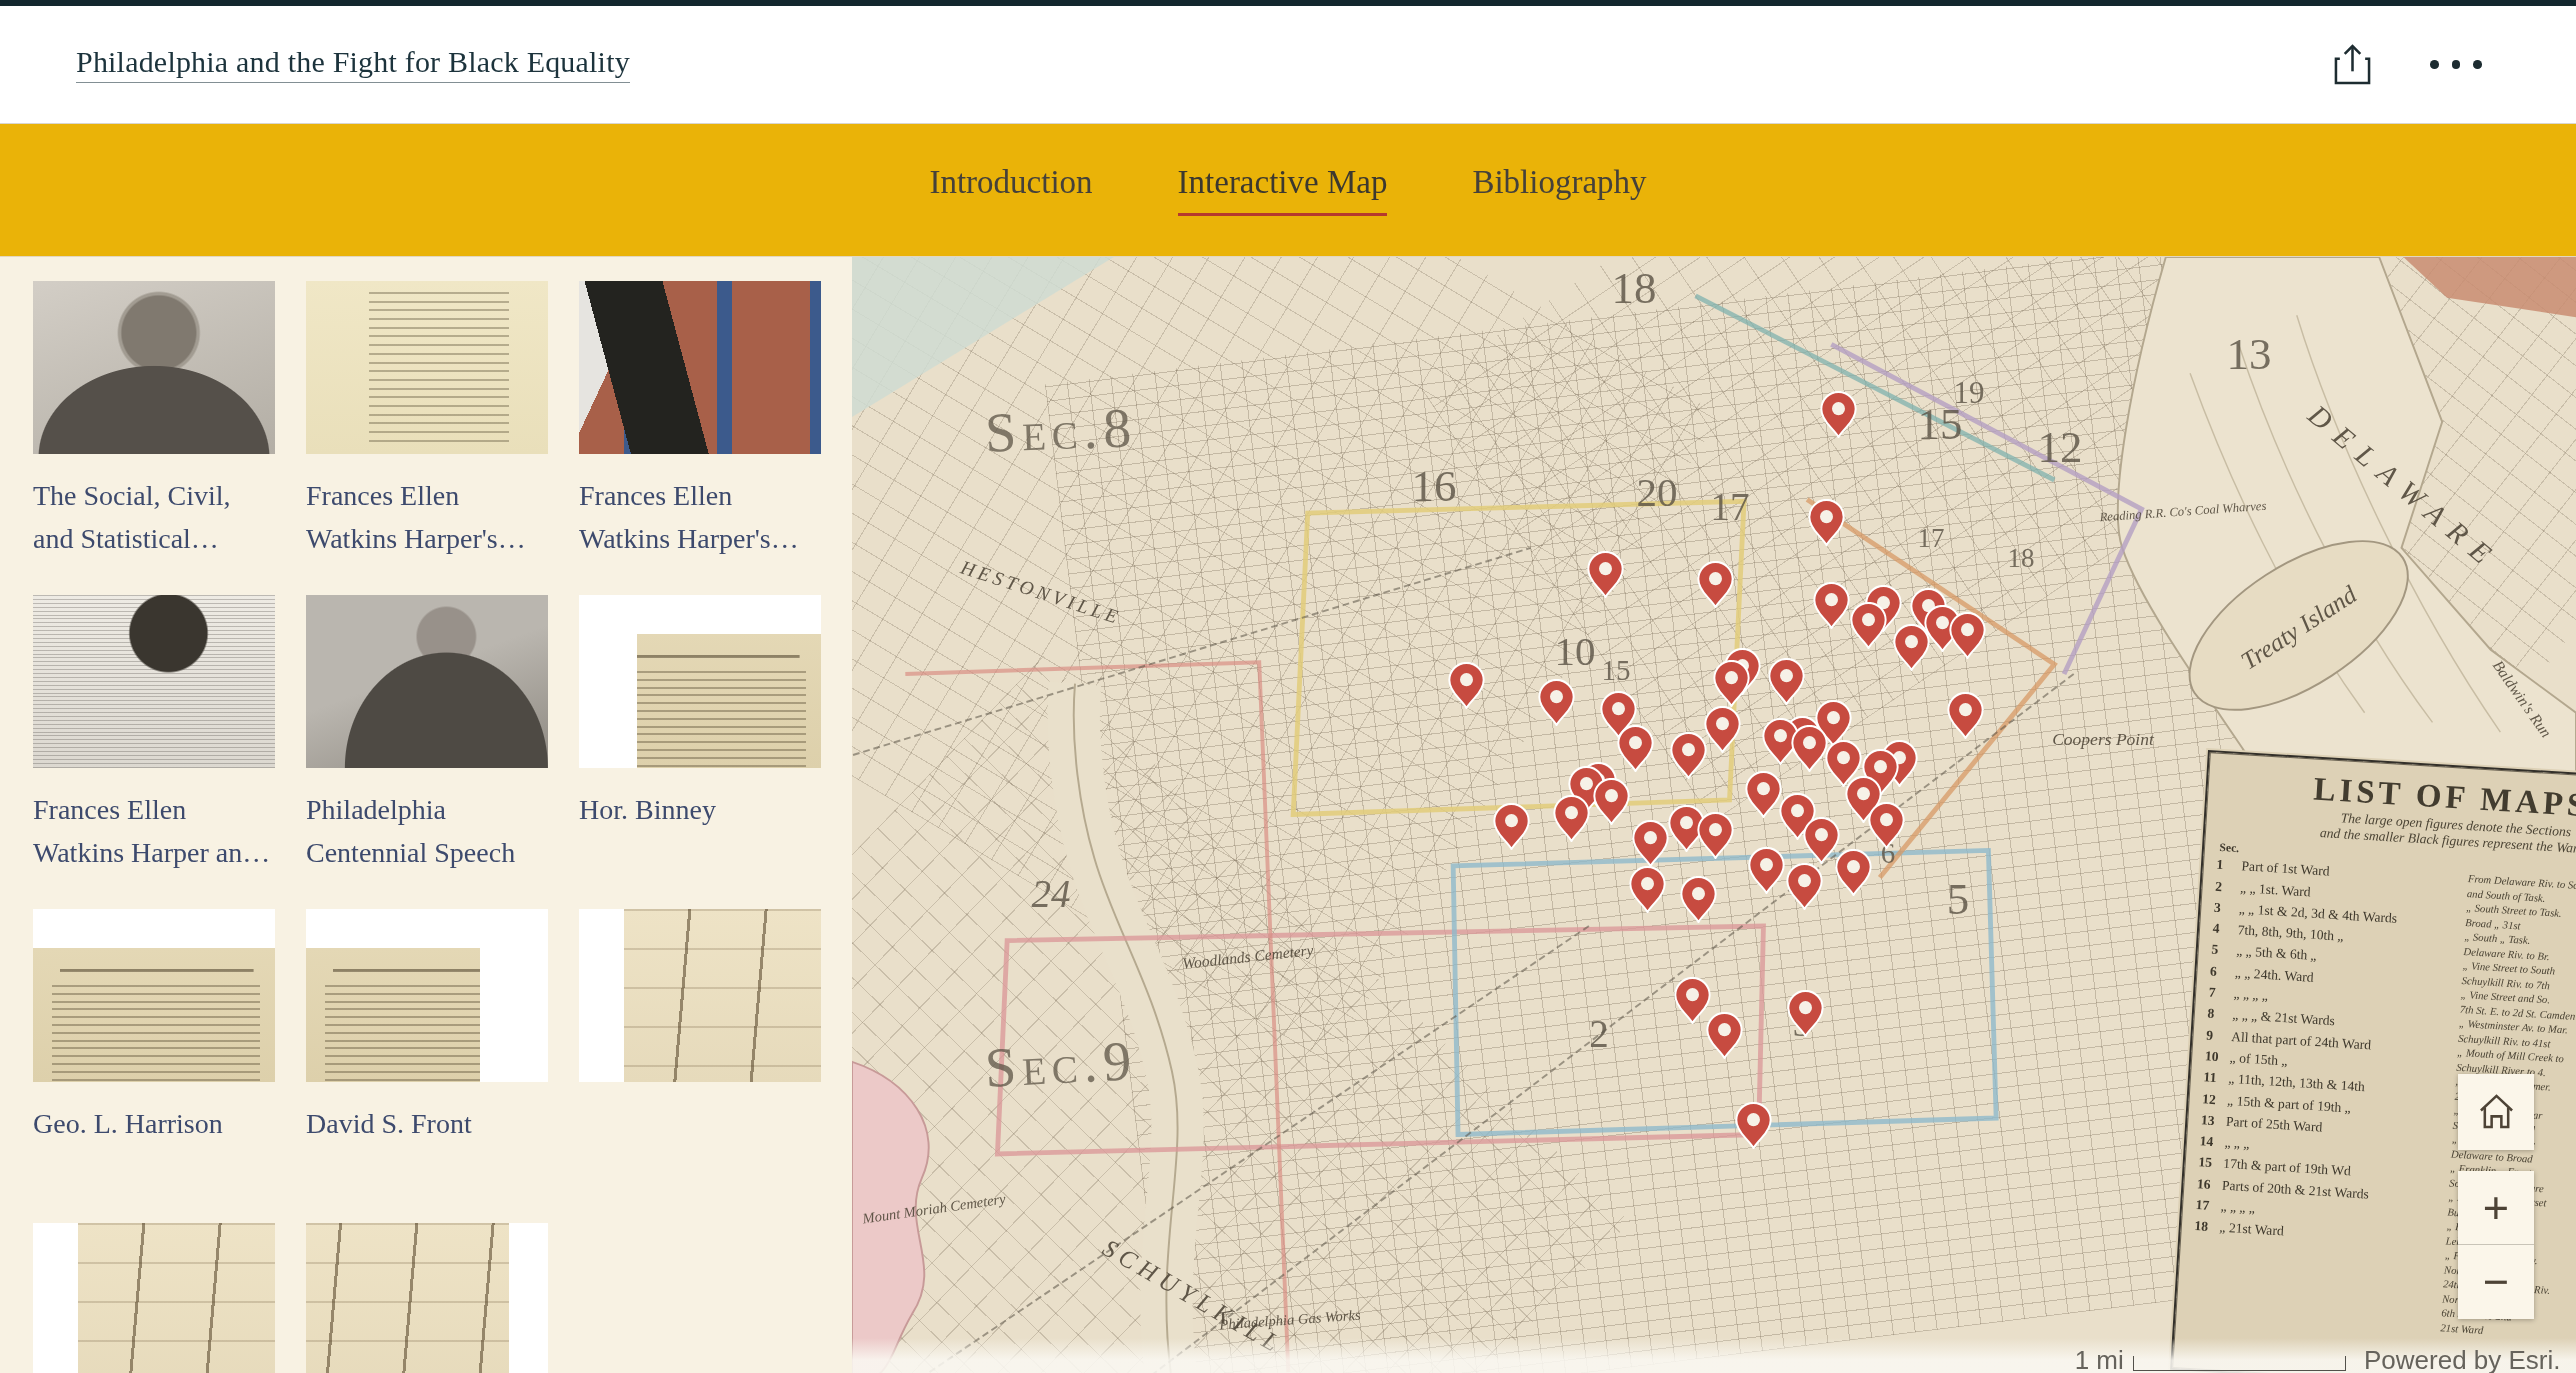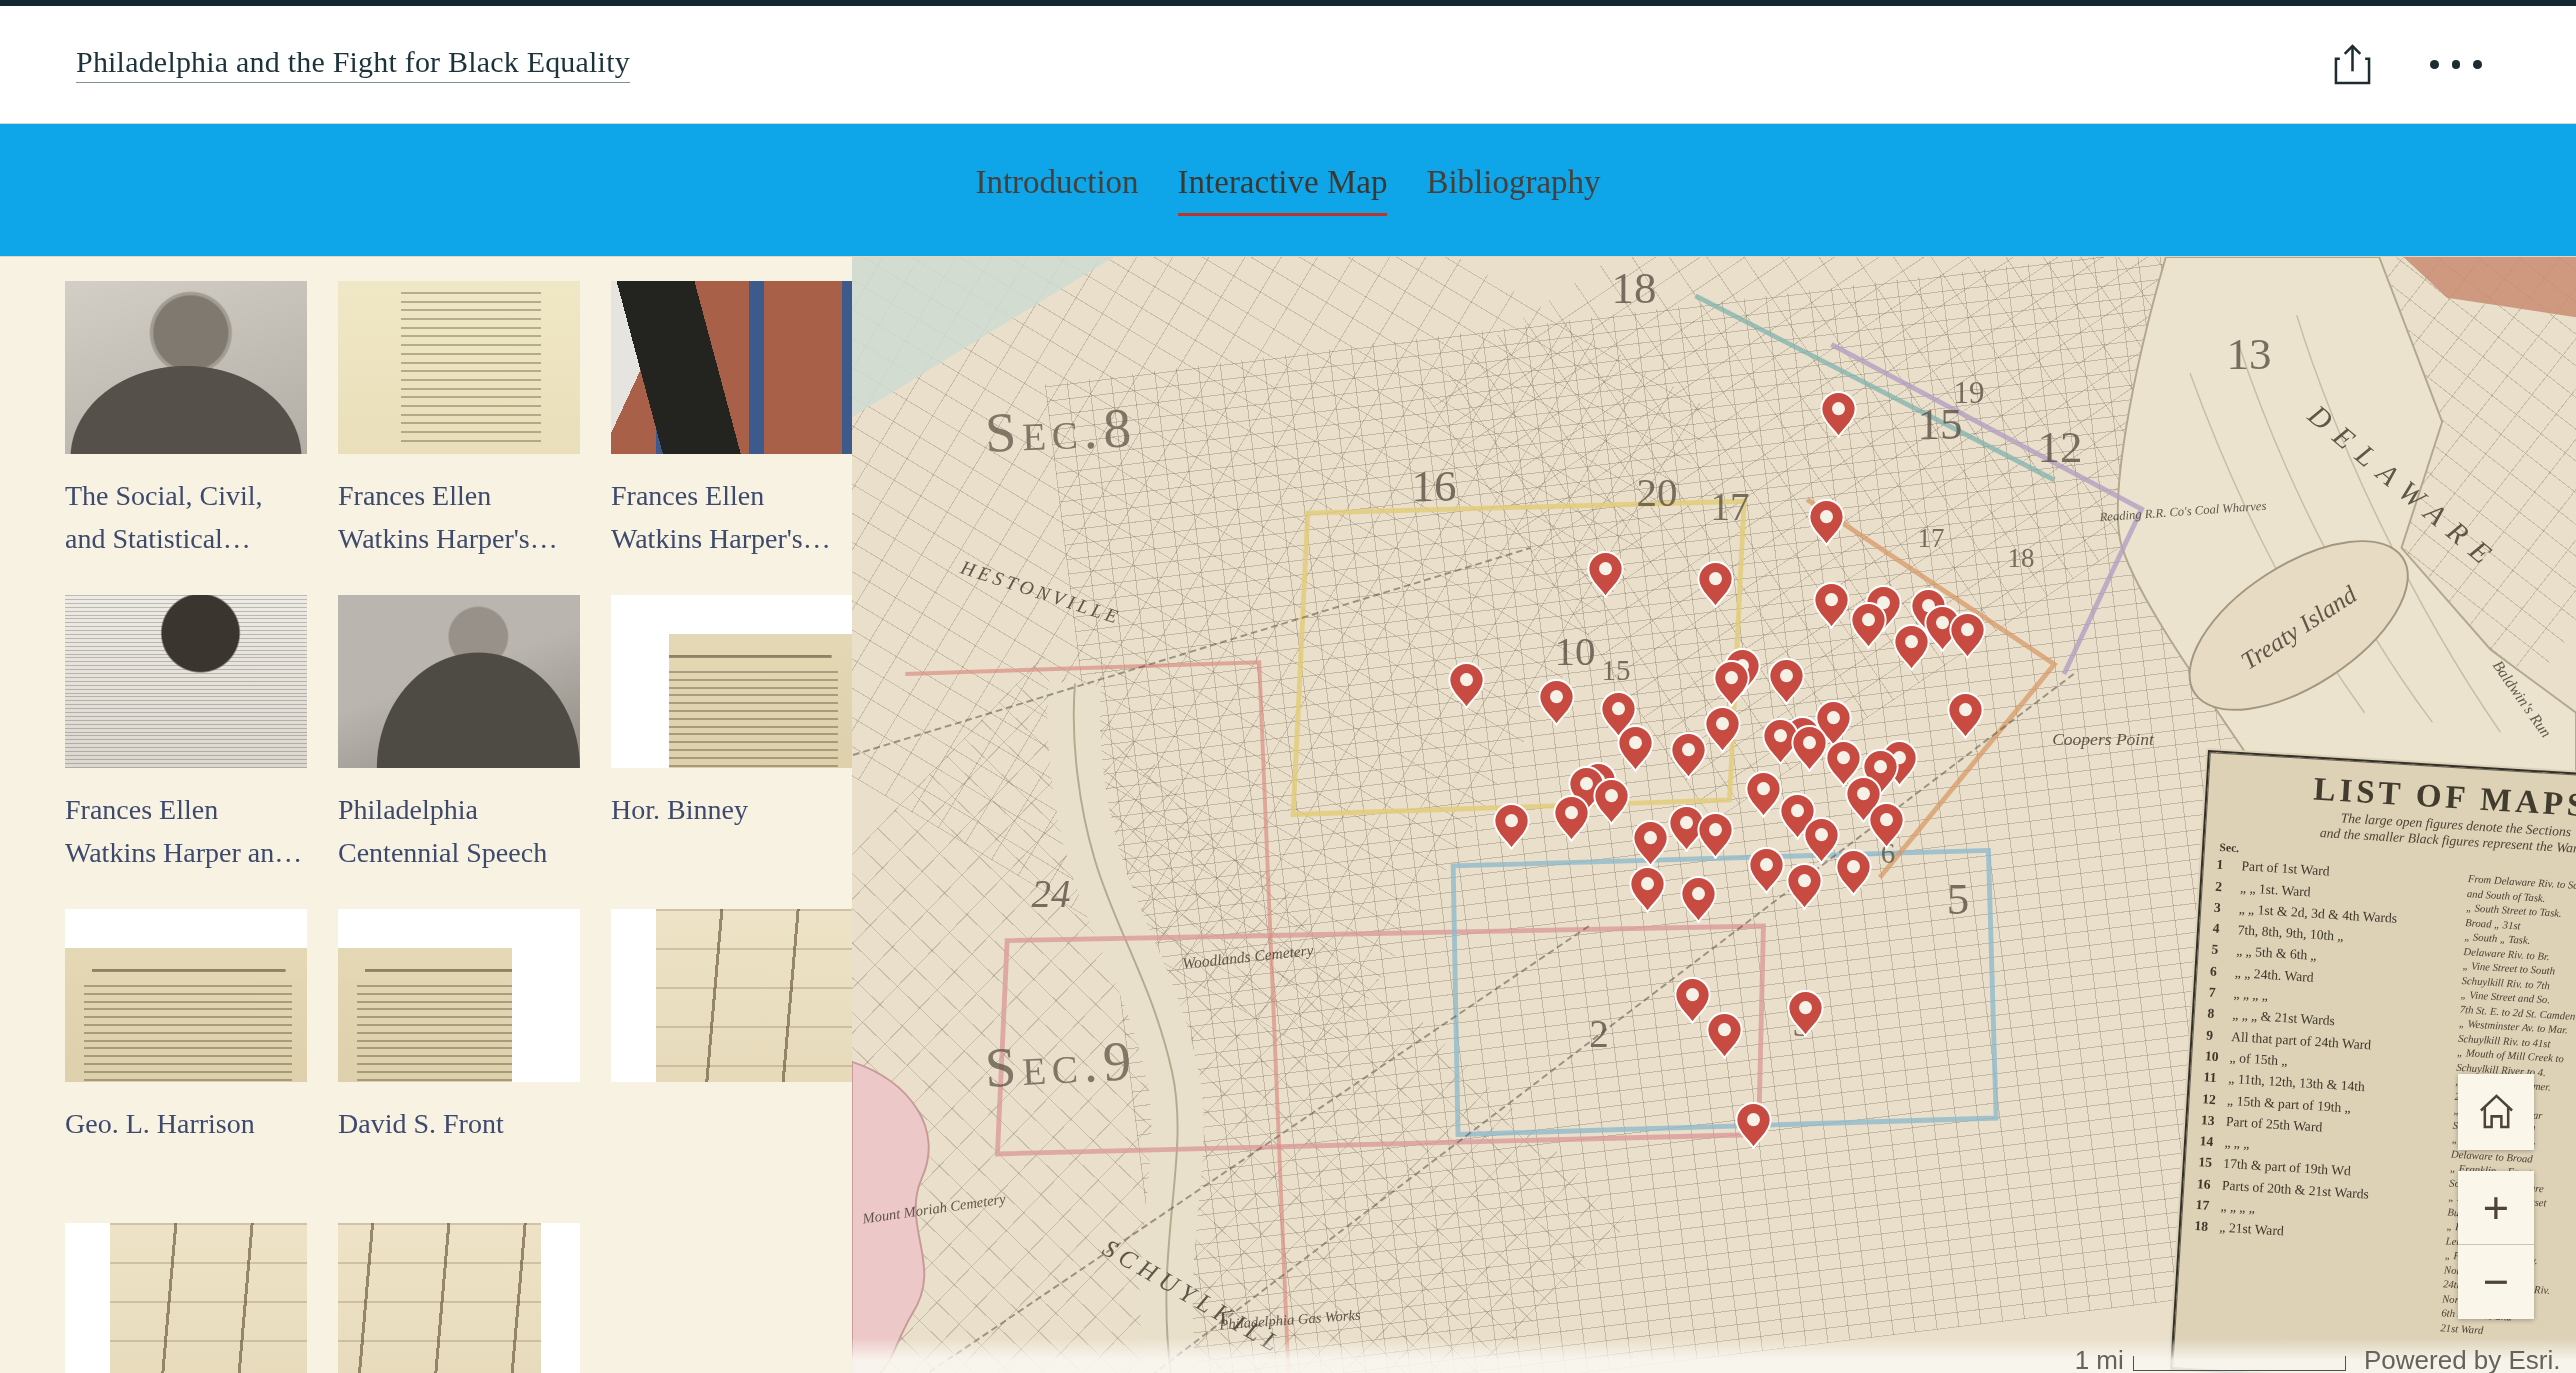"Introduction" #navbar { background: #0ea5e9 -> #eab308; gap: 39px -> 85px }
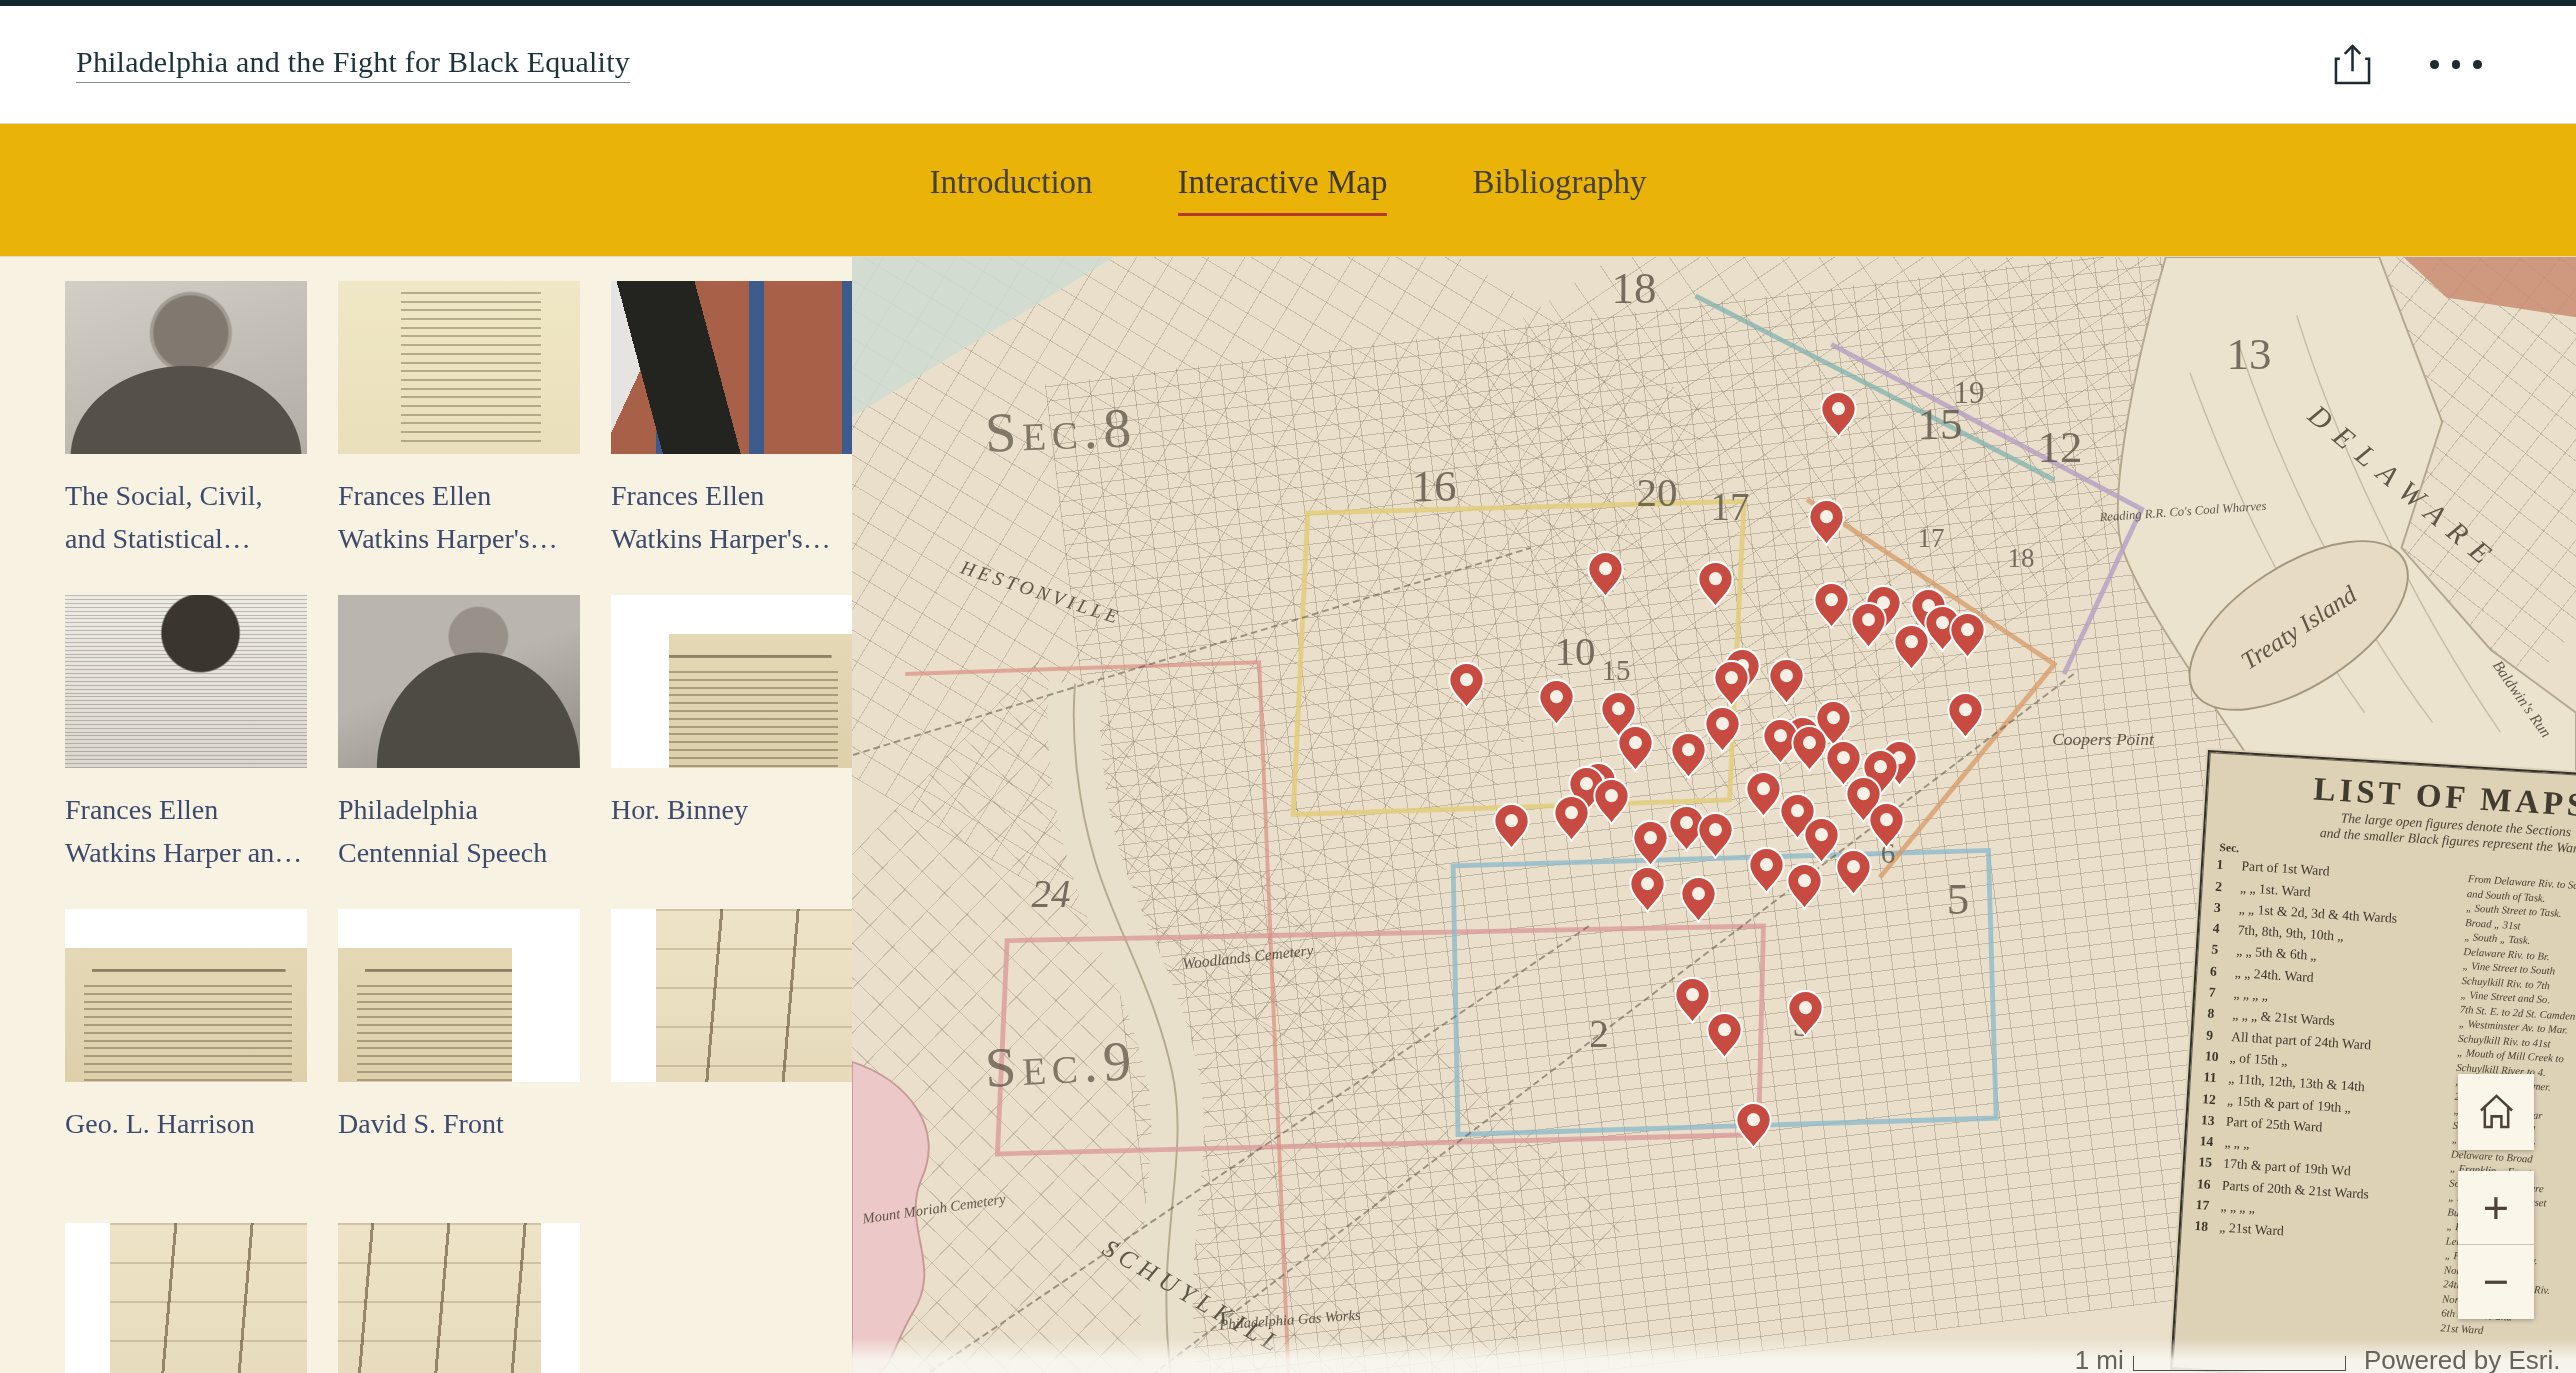"The Social, Civil, and Statistical…" .card { margin-left: 32px -> none }
